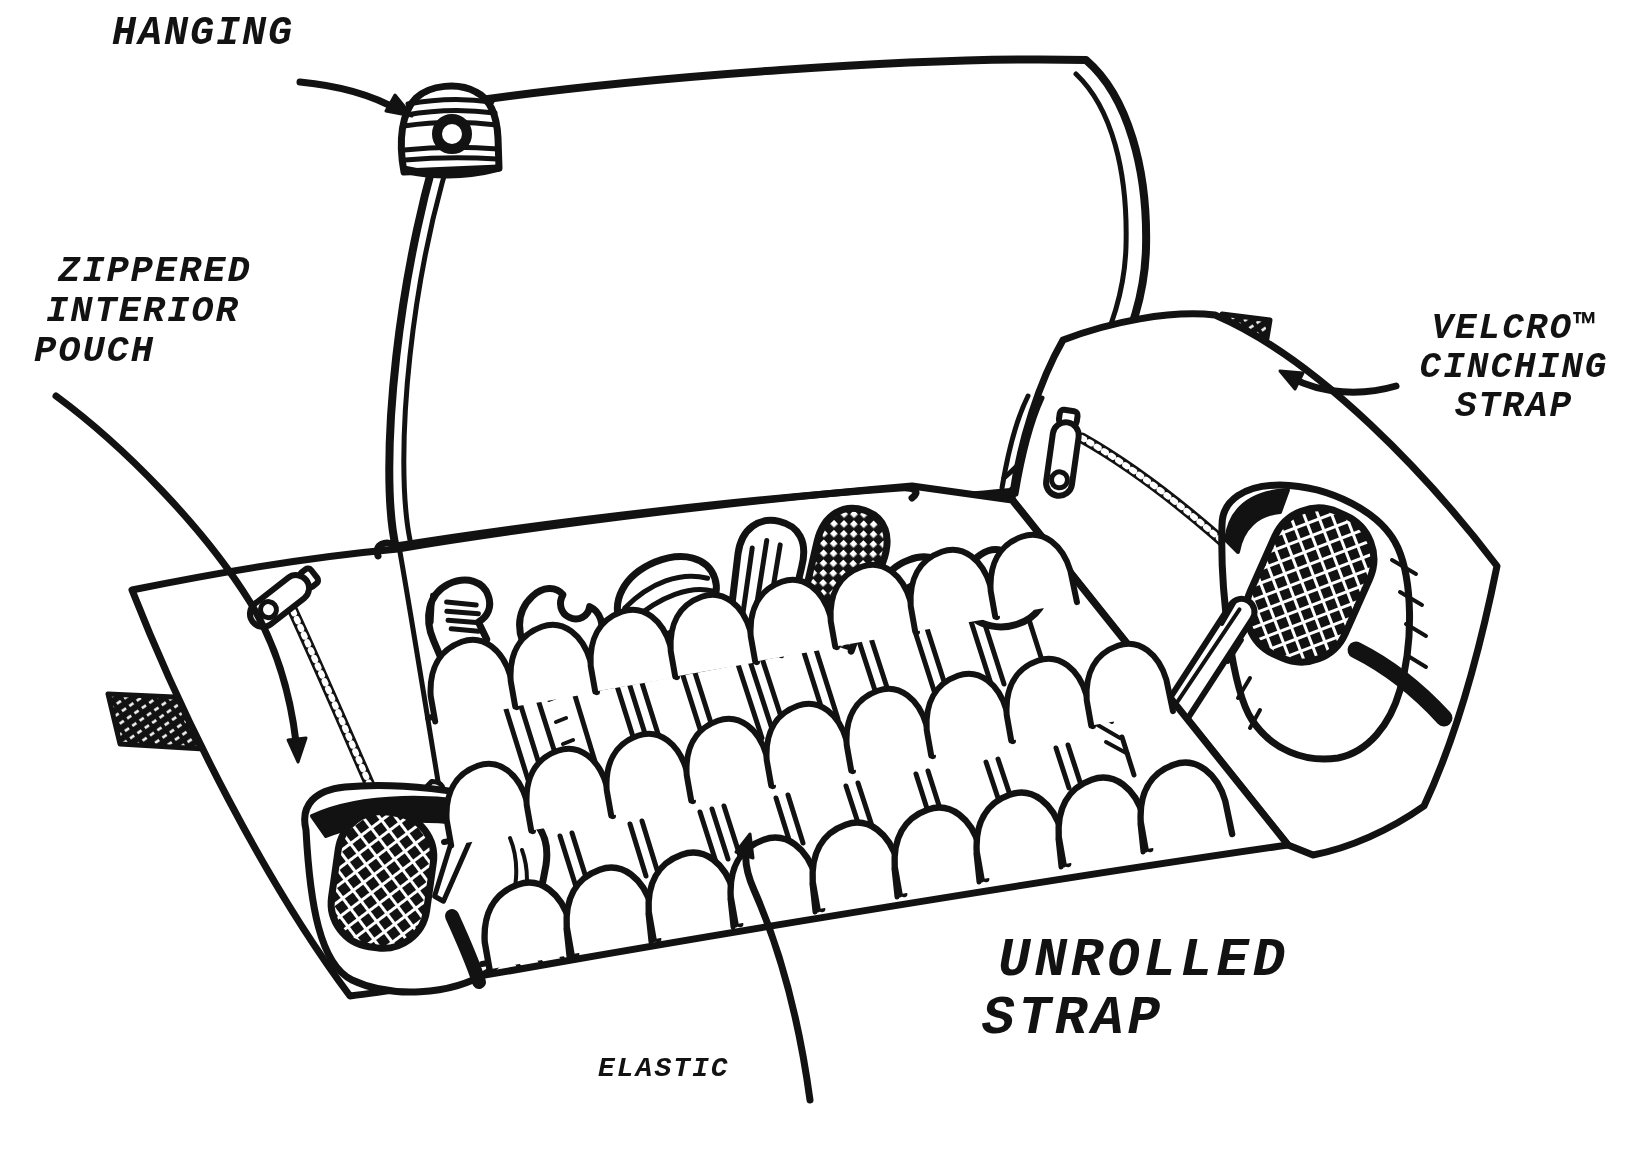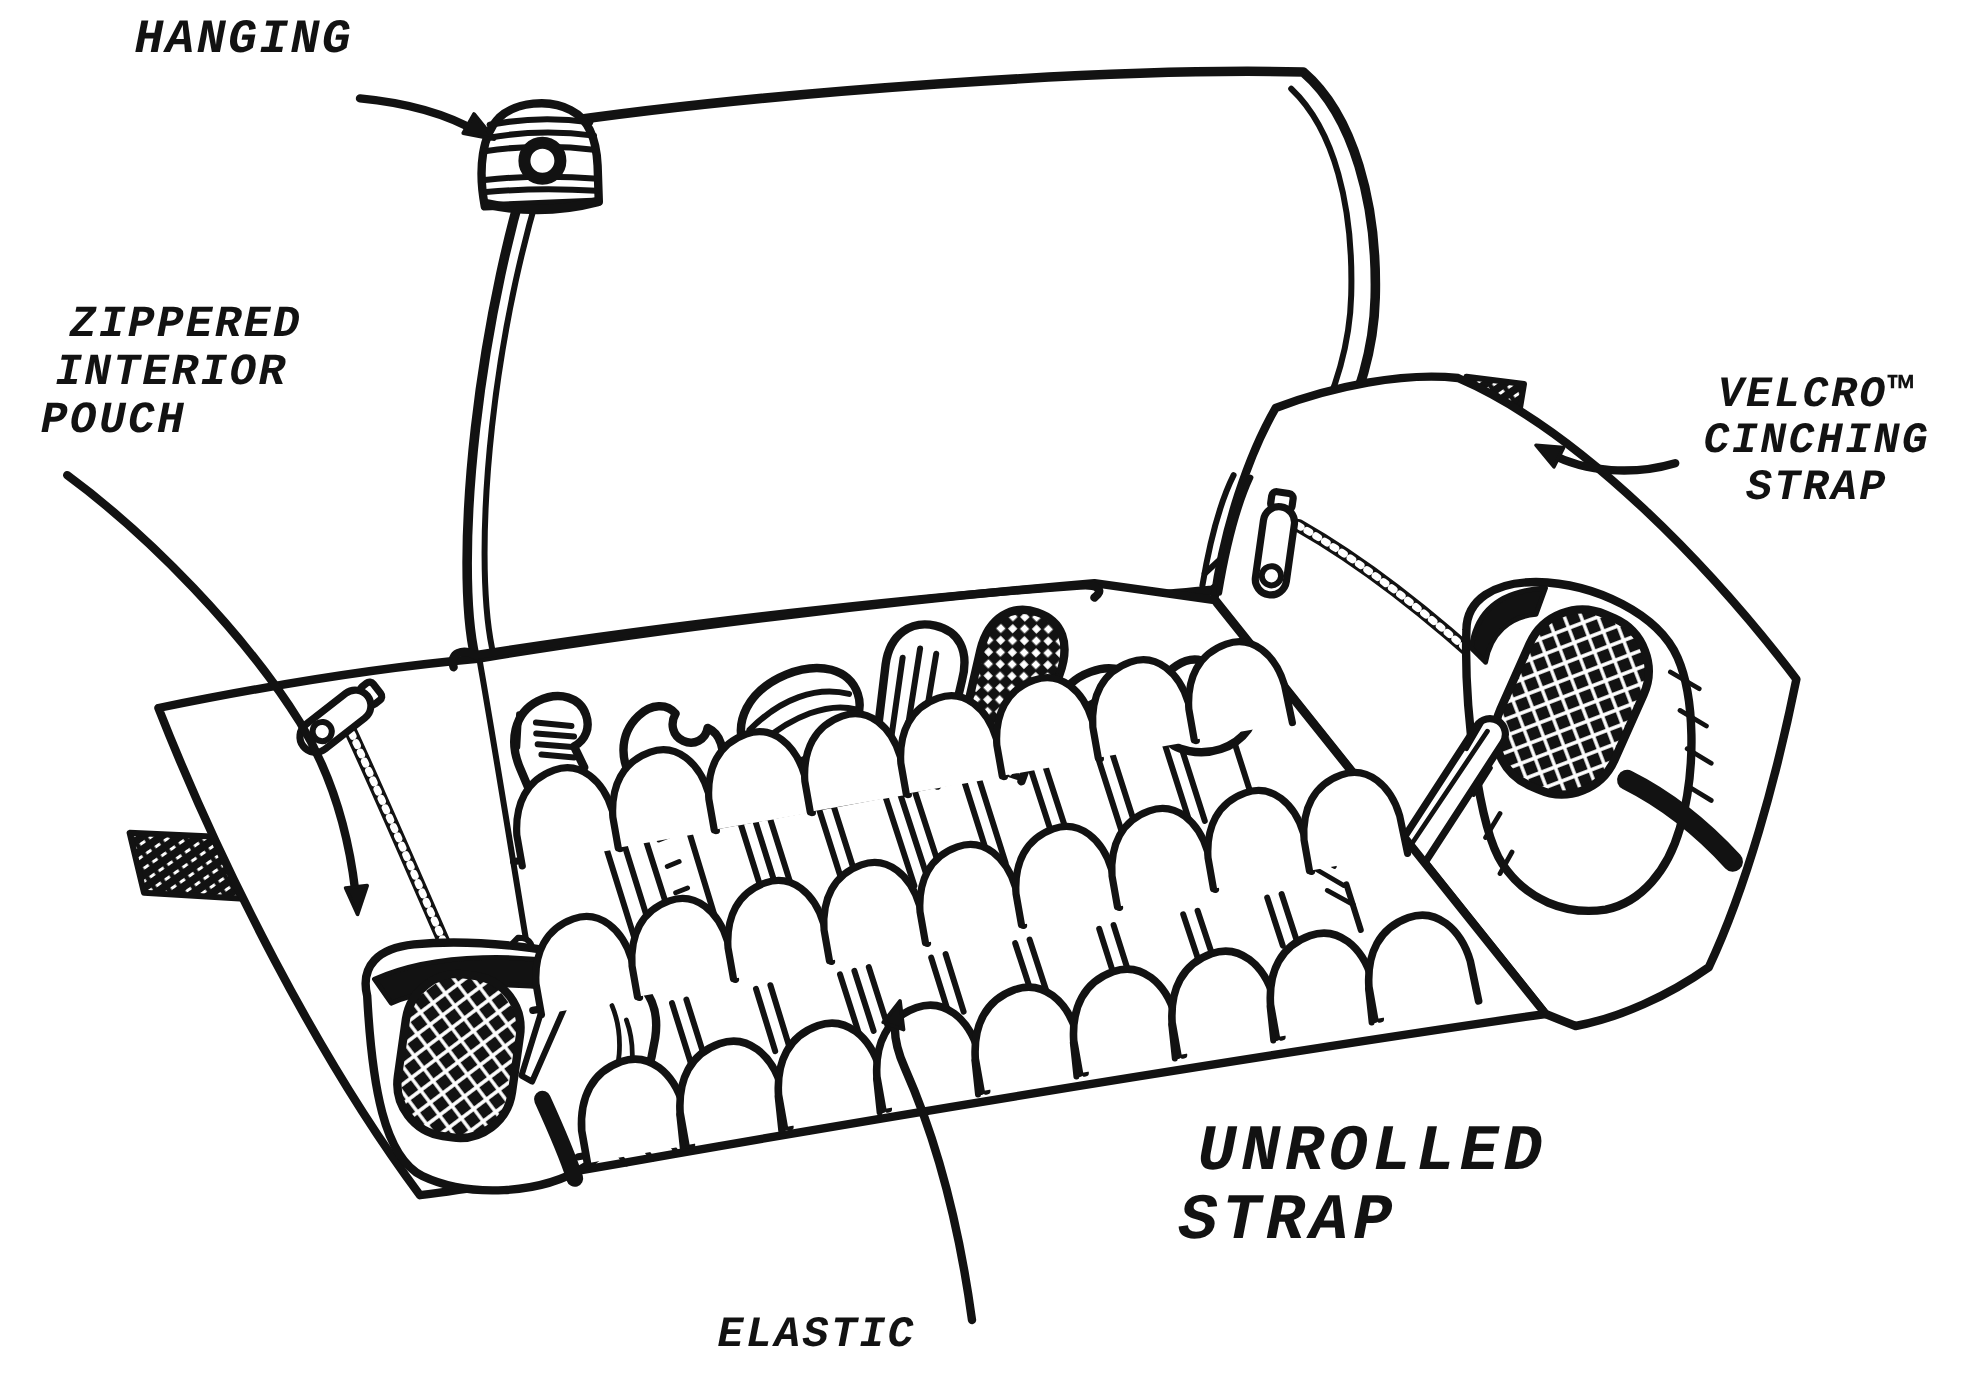"ELASTIC" #lbl-elastic { font-size: 36px -> 28px; top: 1094px -> 1054px }
